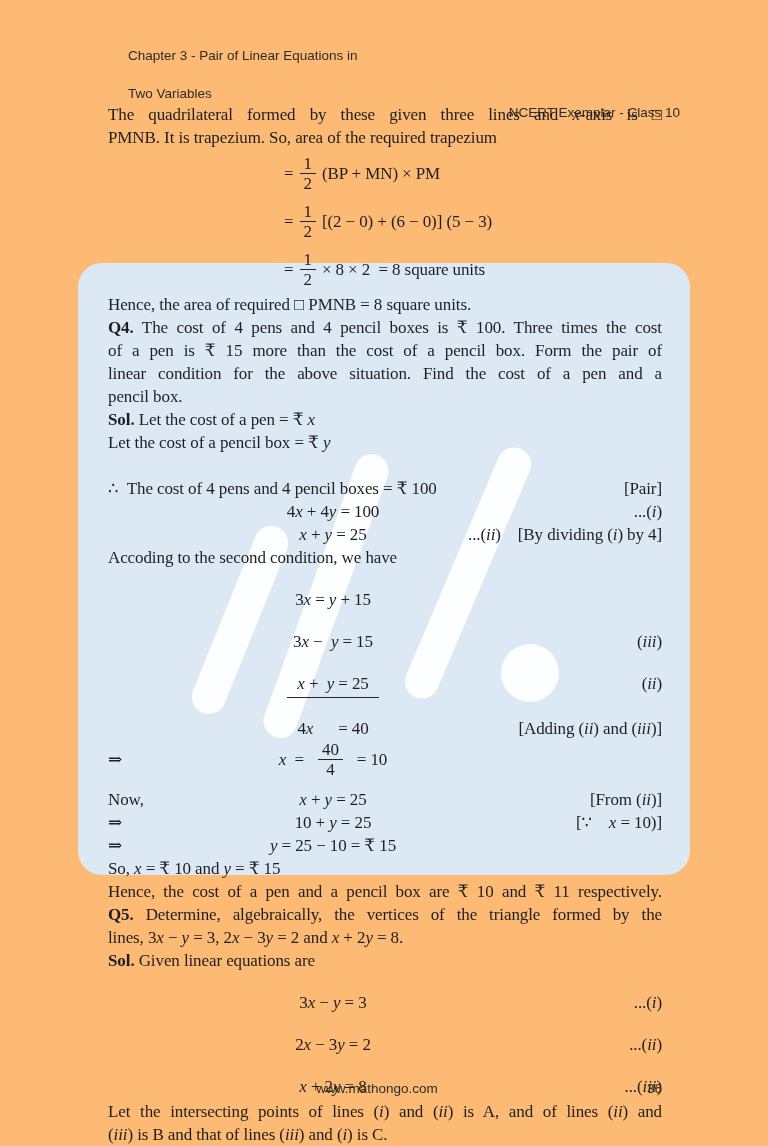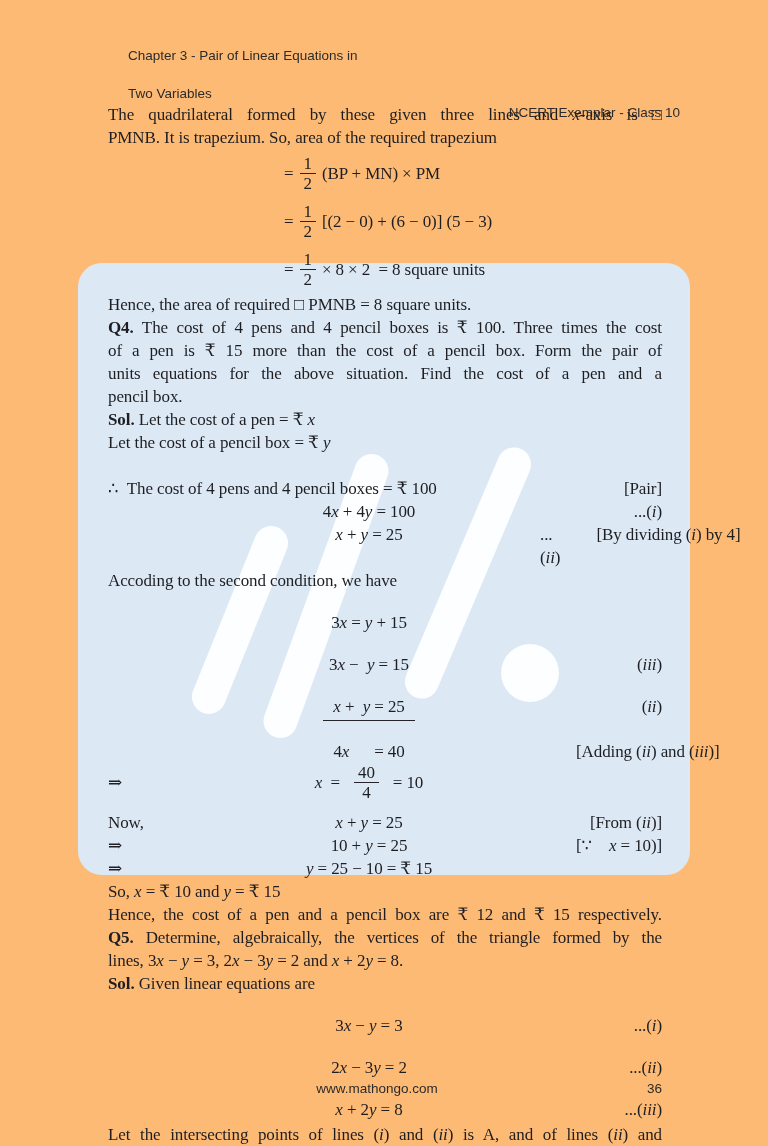"units equations for the above" div.tline { text: units equations -> linear condition }
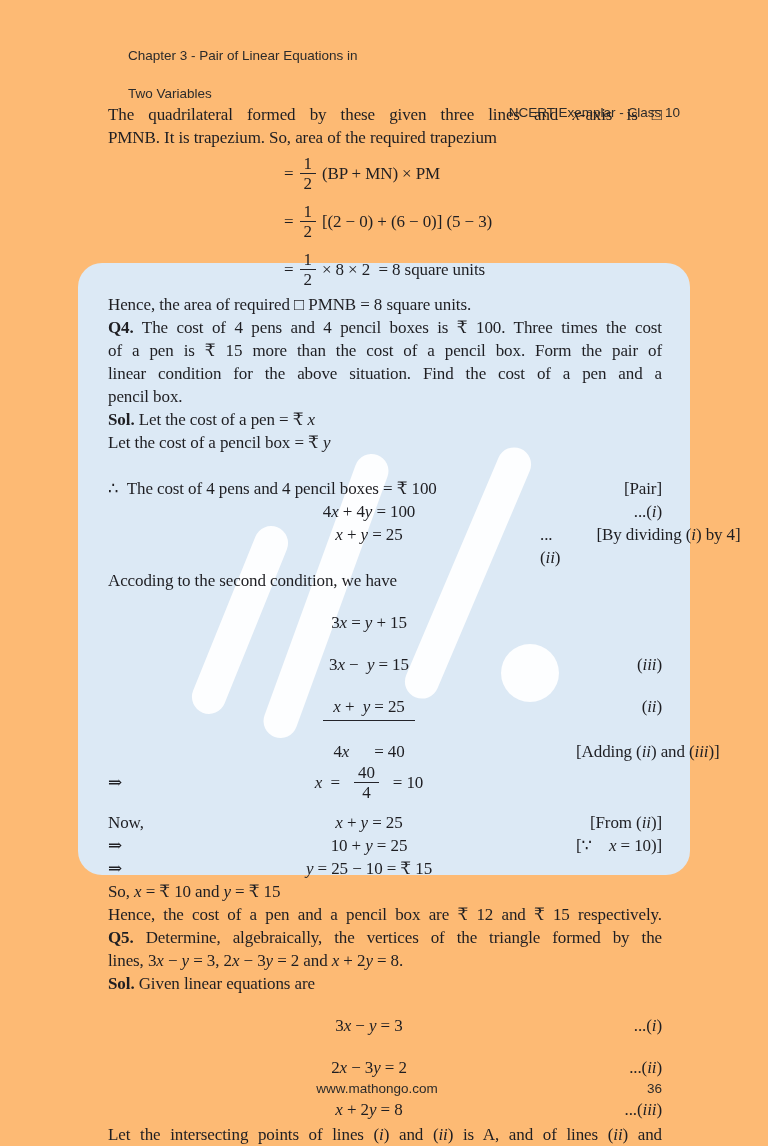"4x + 4y = 100" .eqrow { gap: 36px -> none }
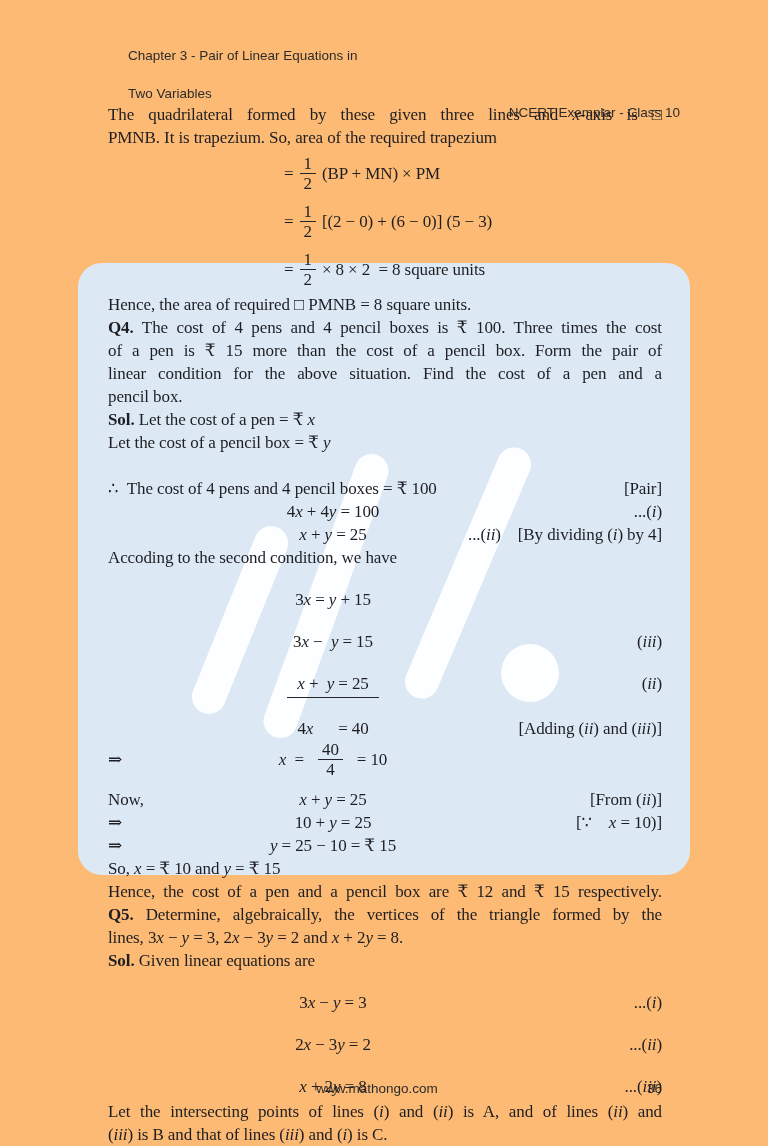"Hence, the cost of a" div.tline { text: 12 and ₹ 15 -> 10 and ₹ 11 }
